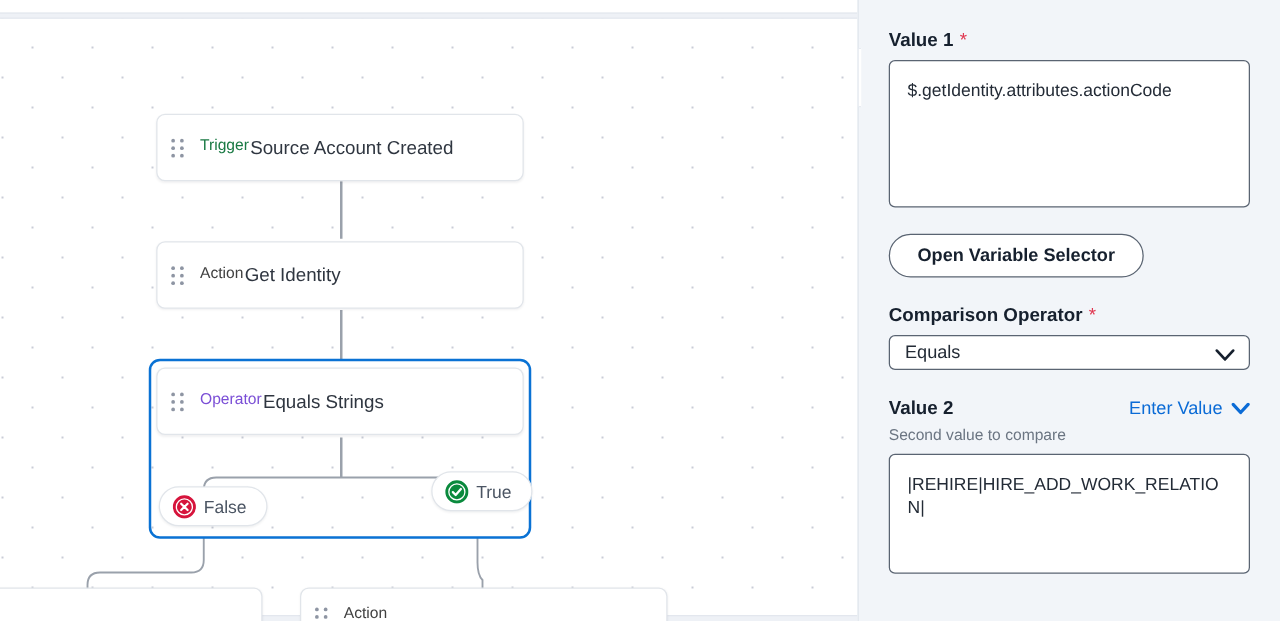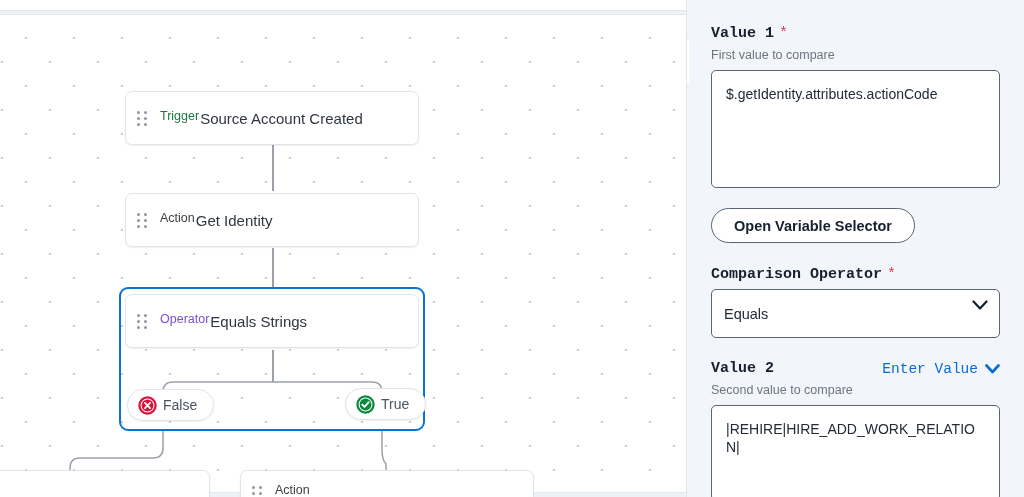"Value 1 *" .field-label { font-family: Liberation Mono, monospace -> none }
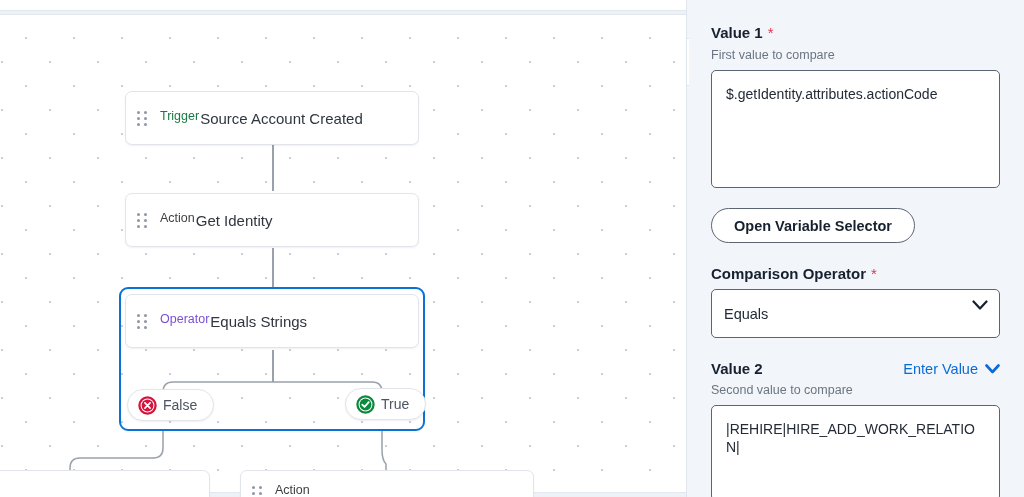"First value to compare" div.helper { html: <div>First value to compare</div> -> none }
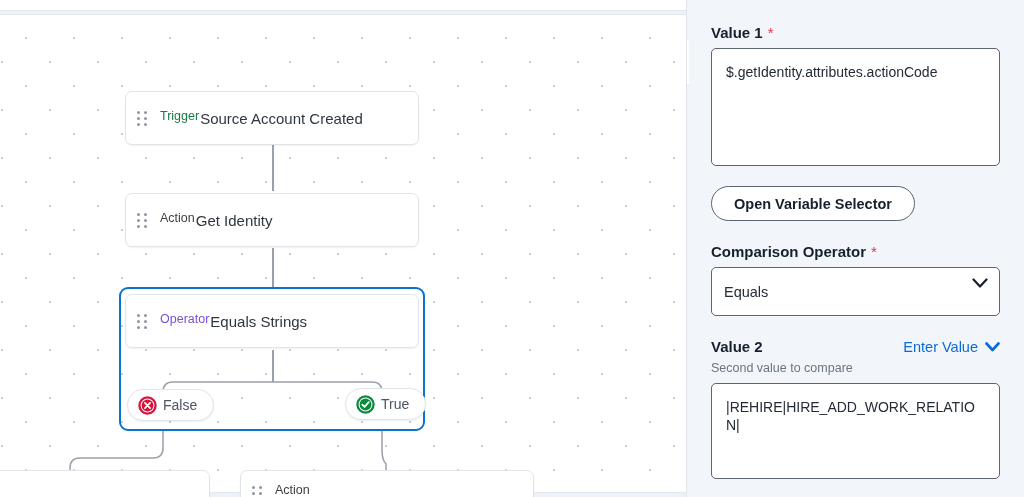"Equals" .sel { height: 49px -> 28px }
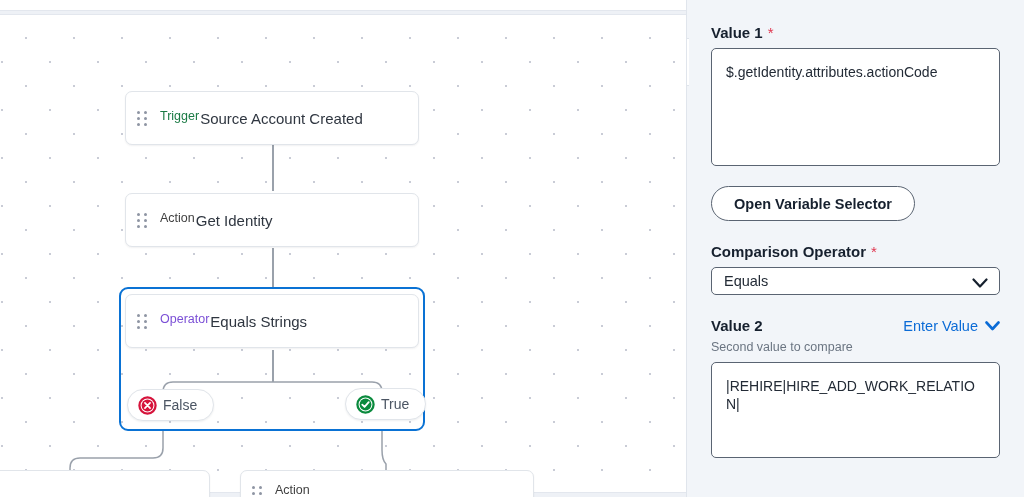"True" div.branch-pill { top: 388px -> 377px }
